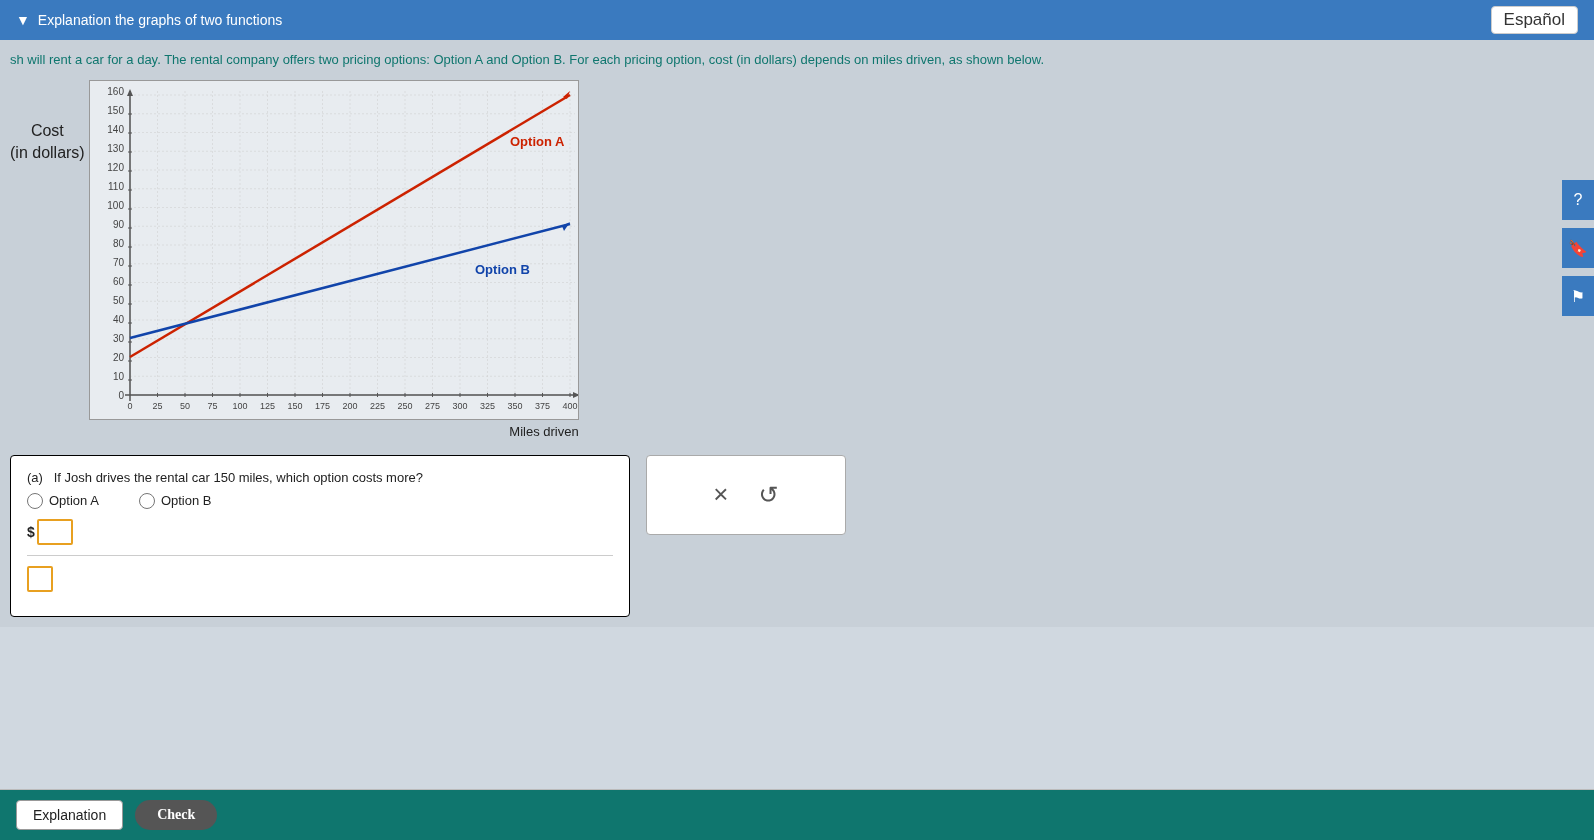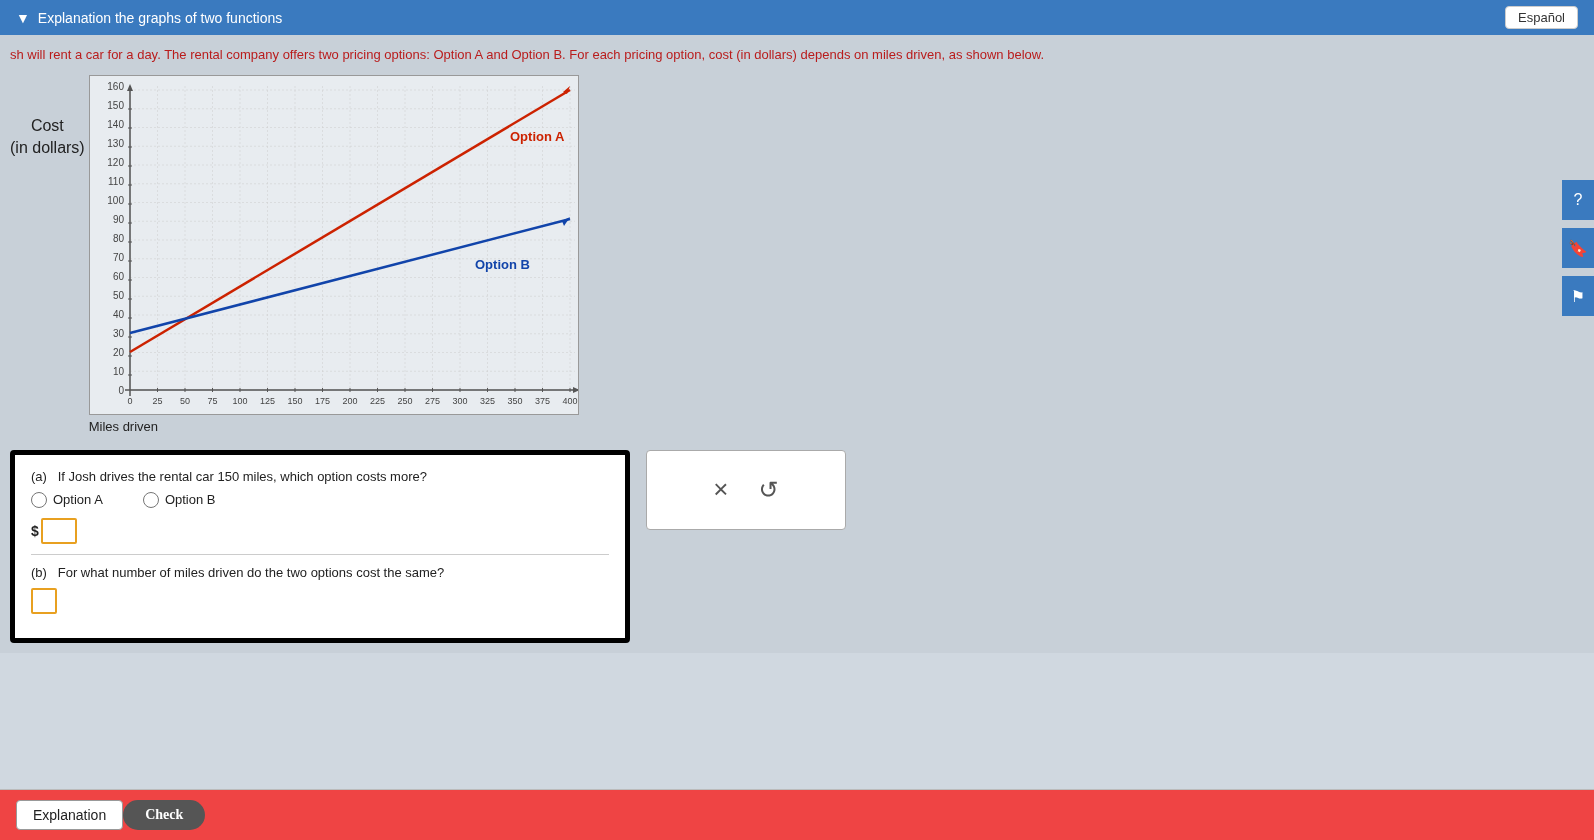"Español" .espanol-btn { font-size: 13px -> 17px }
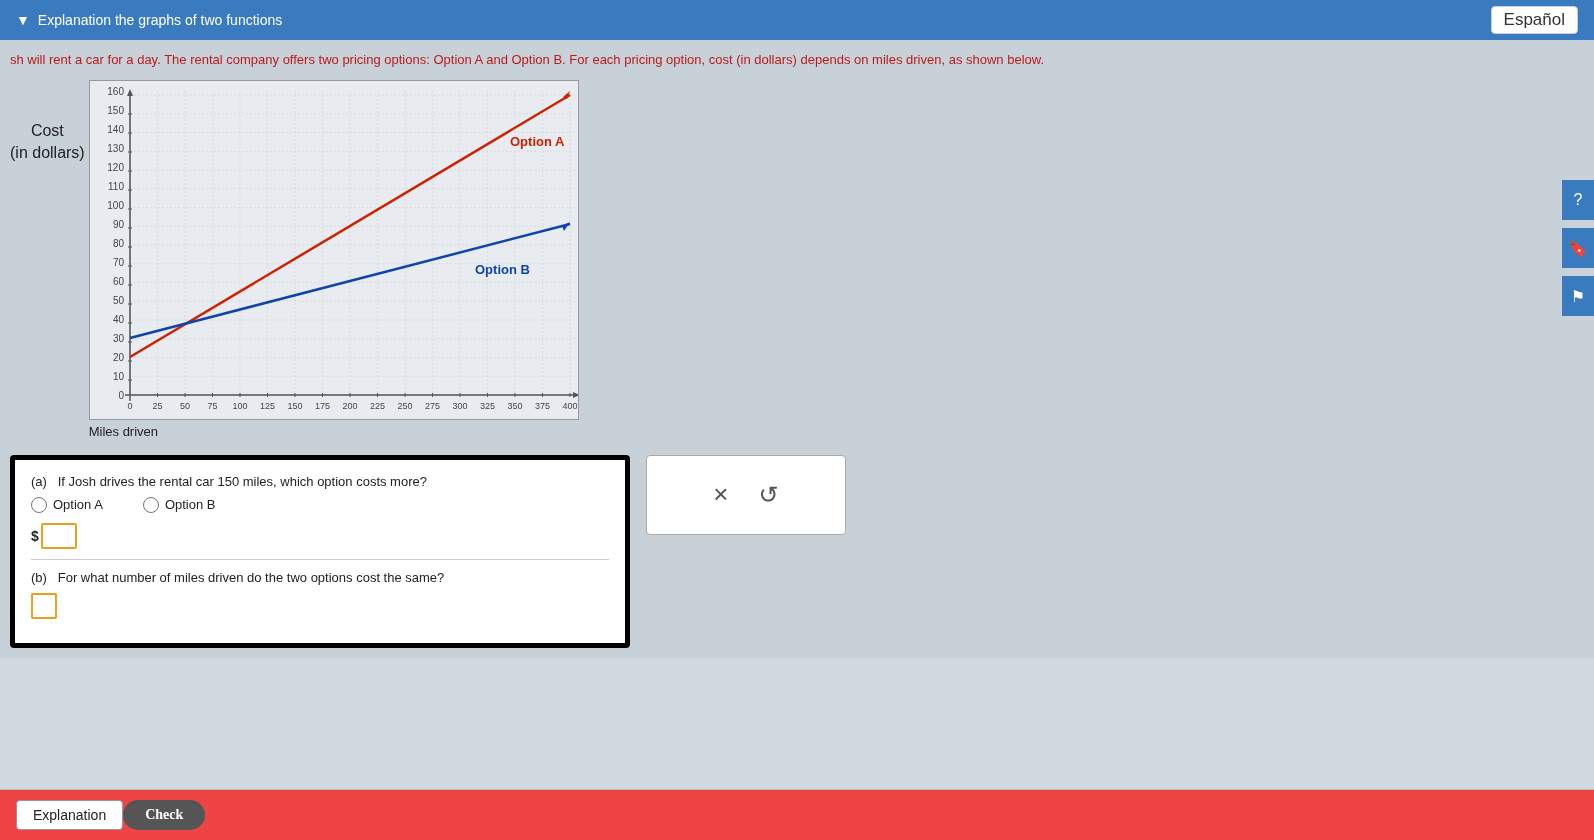"sh will rent a car" .problem-text { color: #b91c1c -> #0f766e }
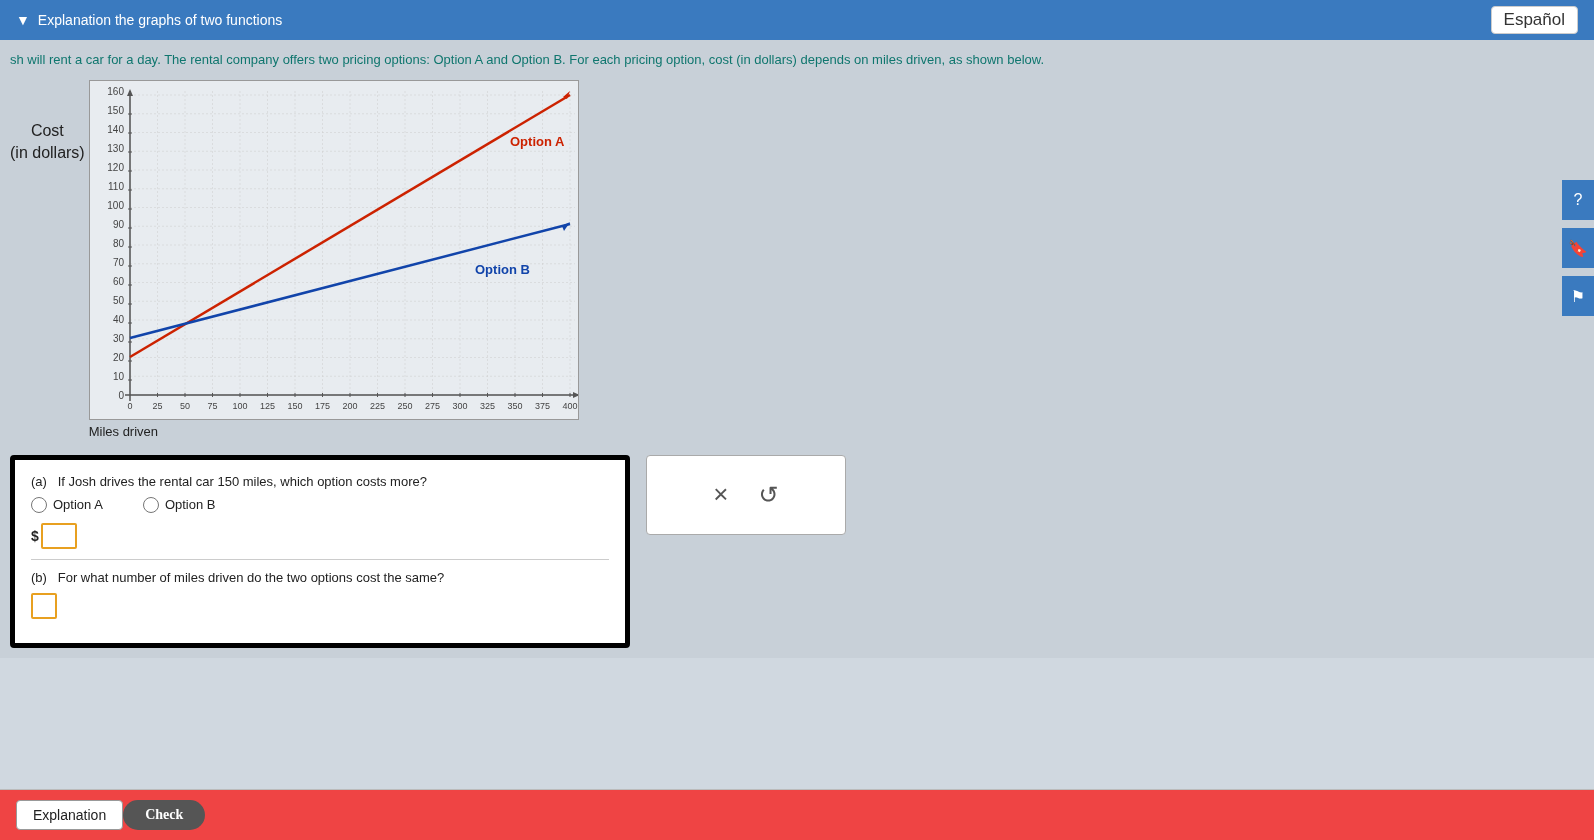"Miles driven" .x-label { text-align: left -> right }
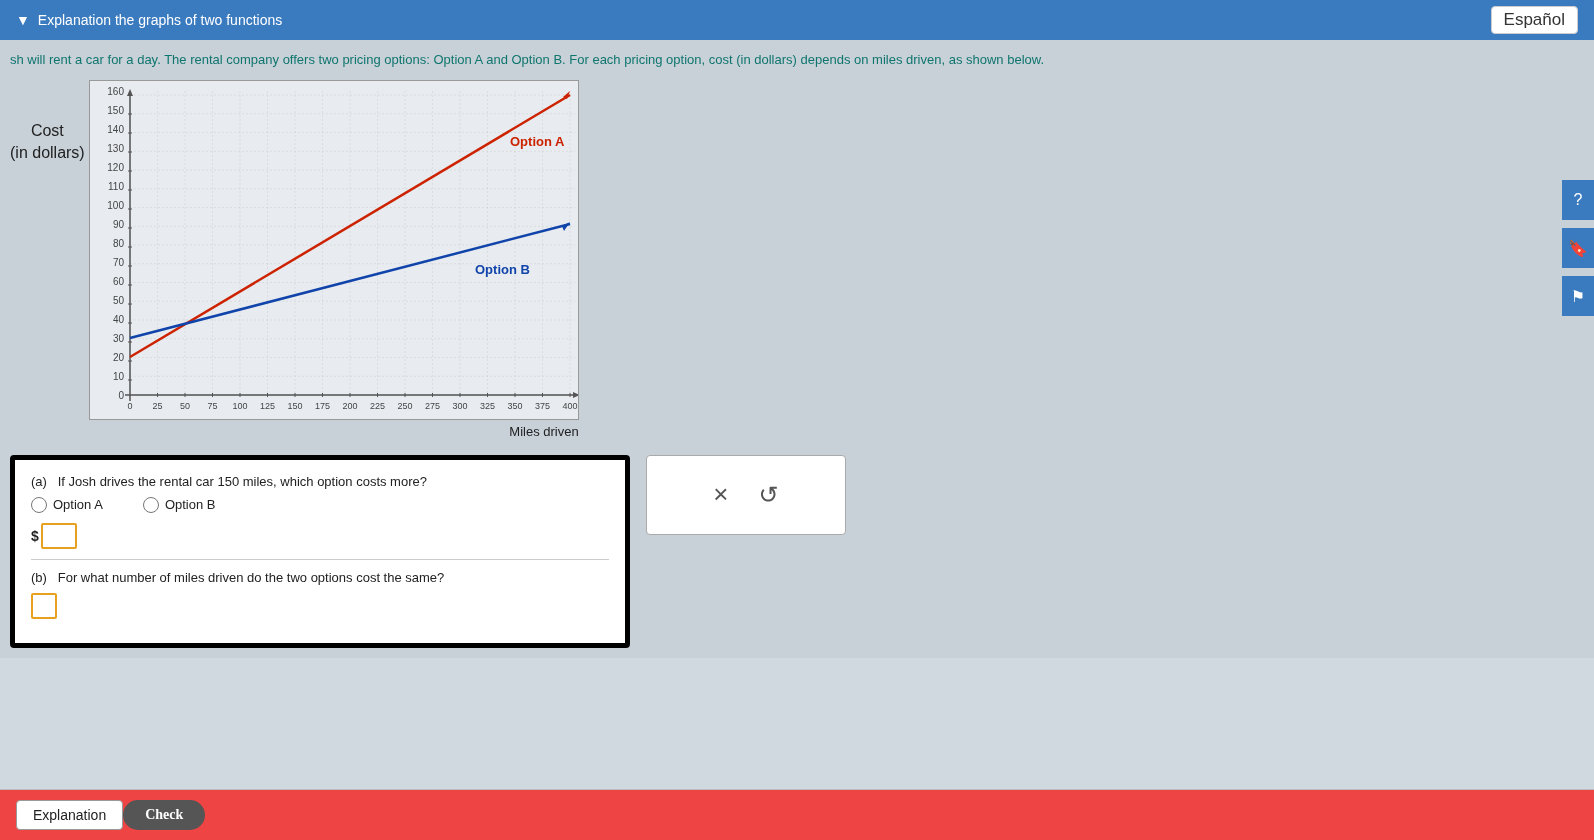"(a) If Josh drives the" .question-box { border: 5px solid #000000 -> 1px solid #000000 }
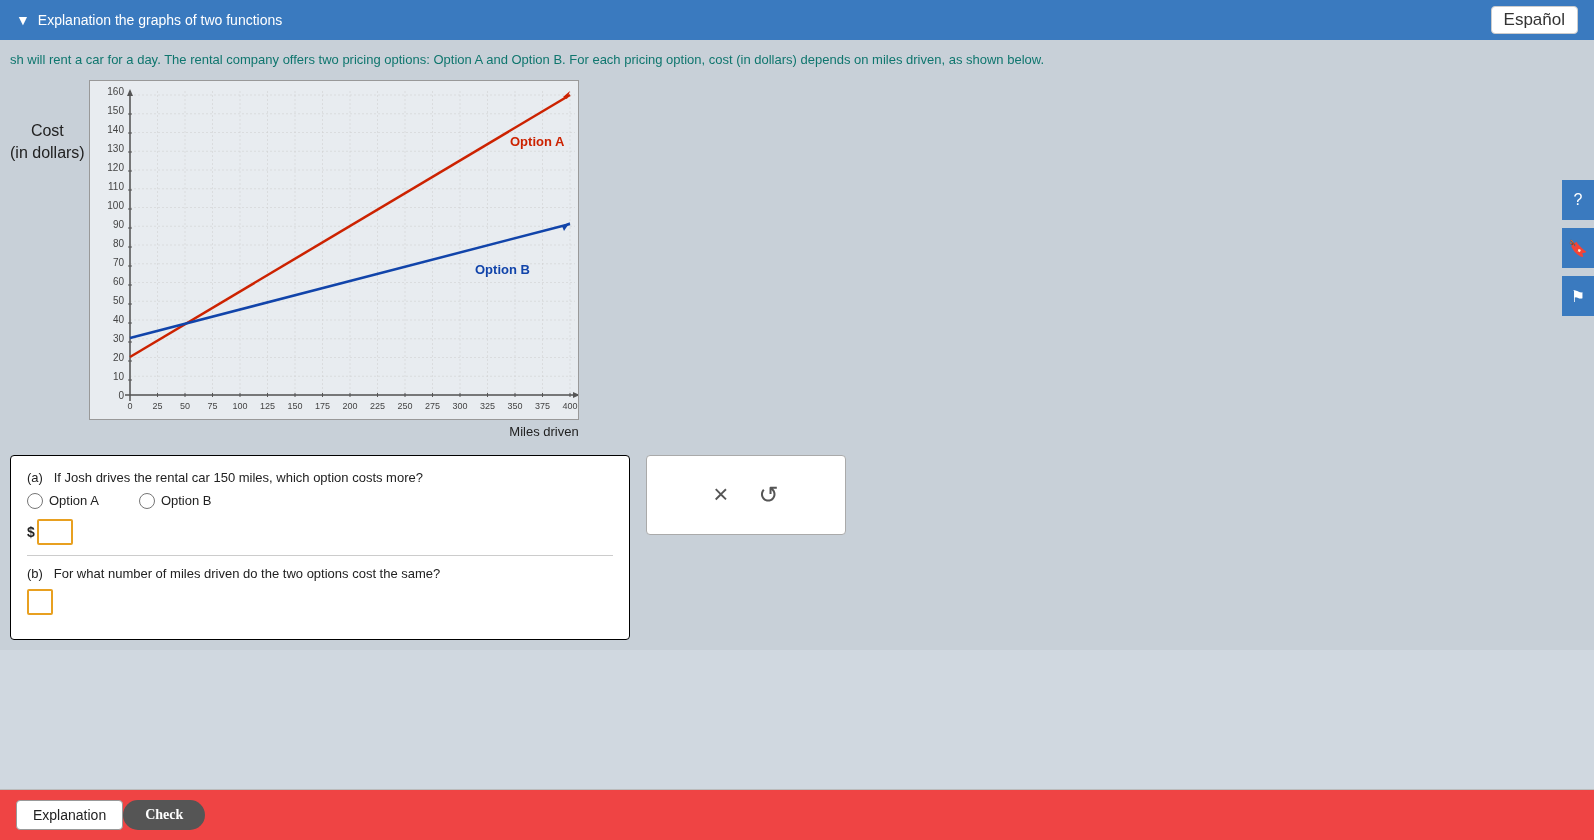"(b) For what number of" p.part-b-label { html: <p> <span>(b)</span> &nbsp; <span>For what number of miles driven do the two options cost the same?</span> </p> -> none }
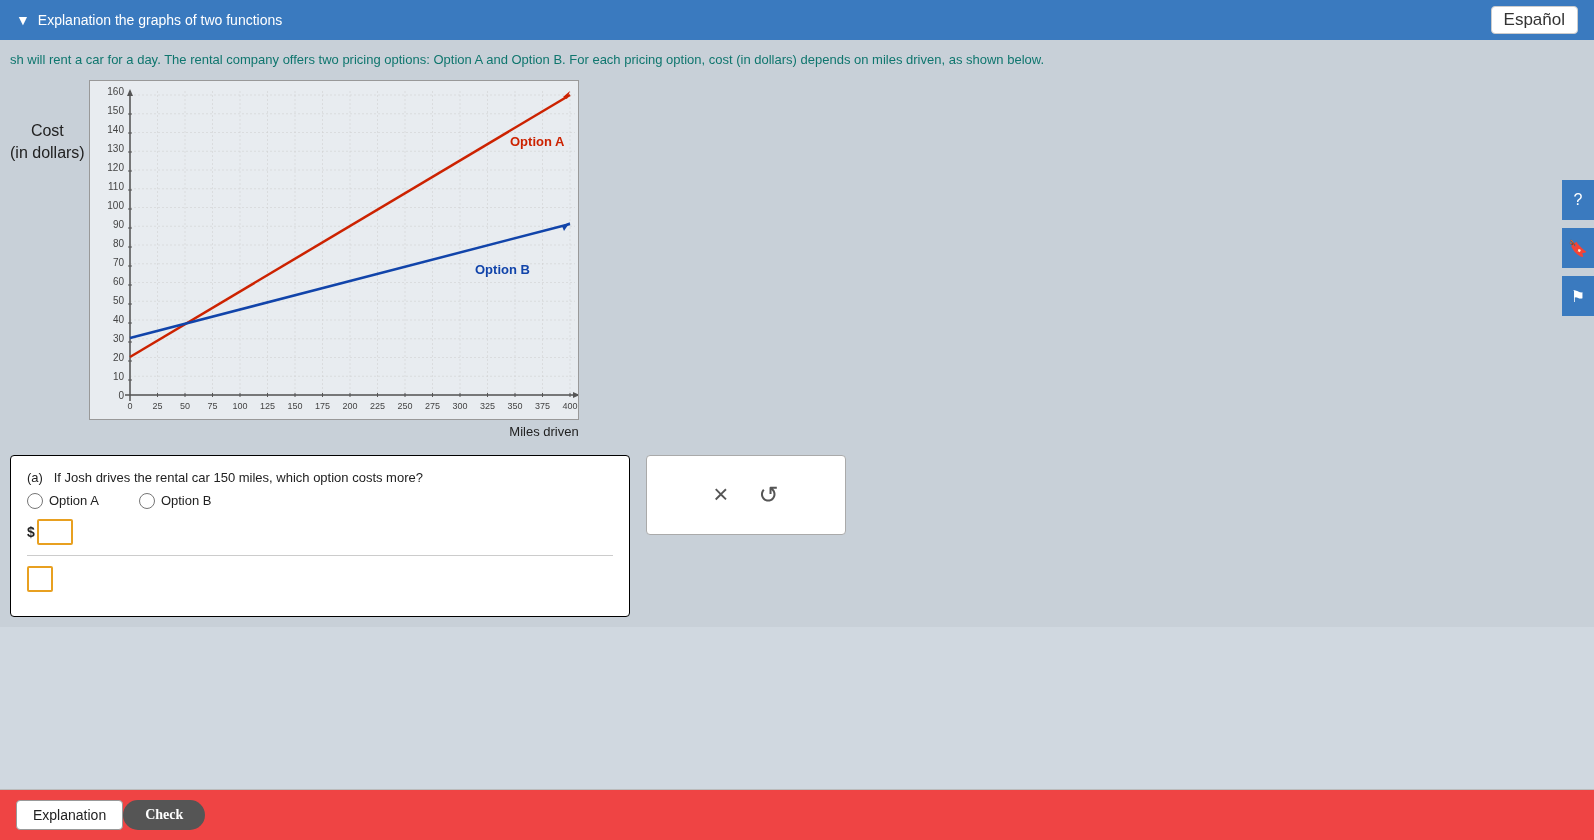"Explanation" .bottom-bar { background: #ef4444 -> #0f766e; gap: none -> 12px }
